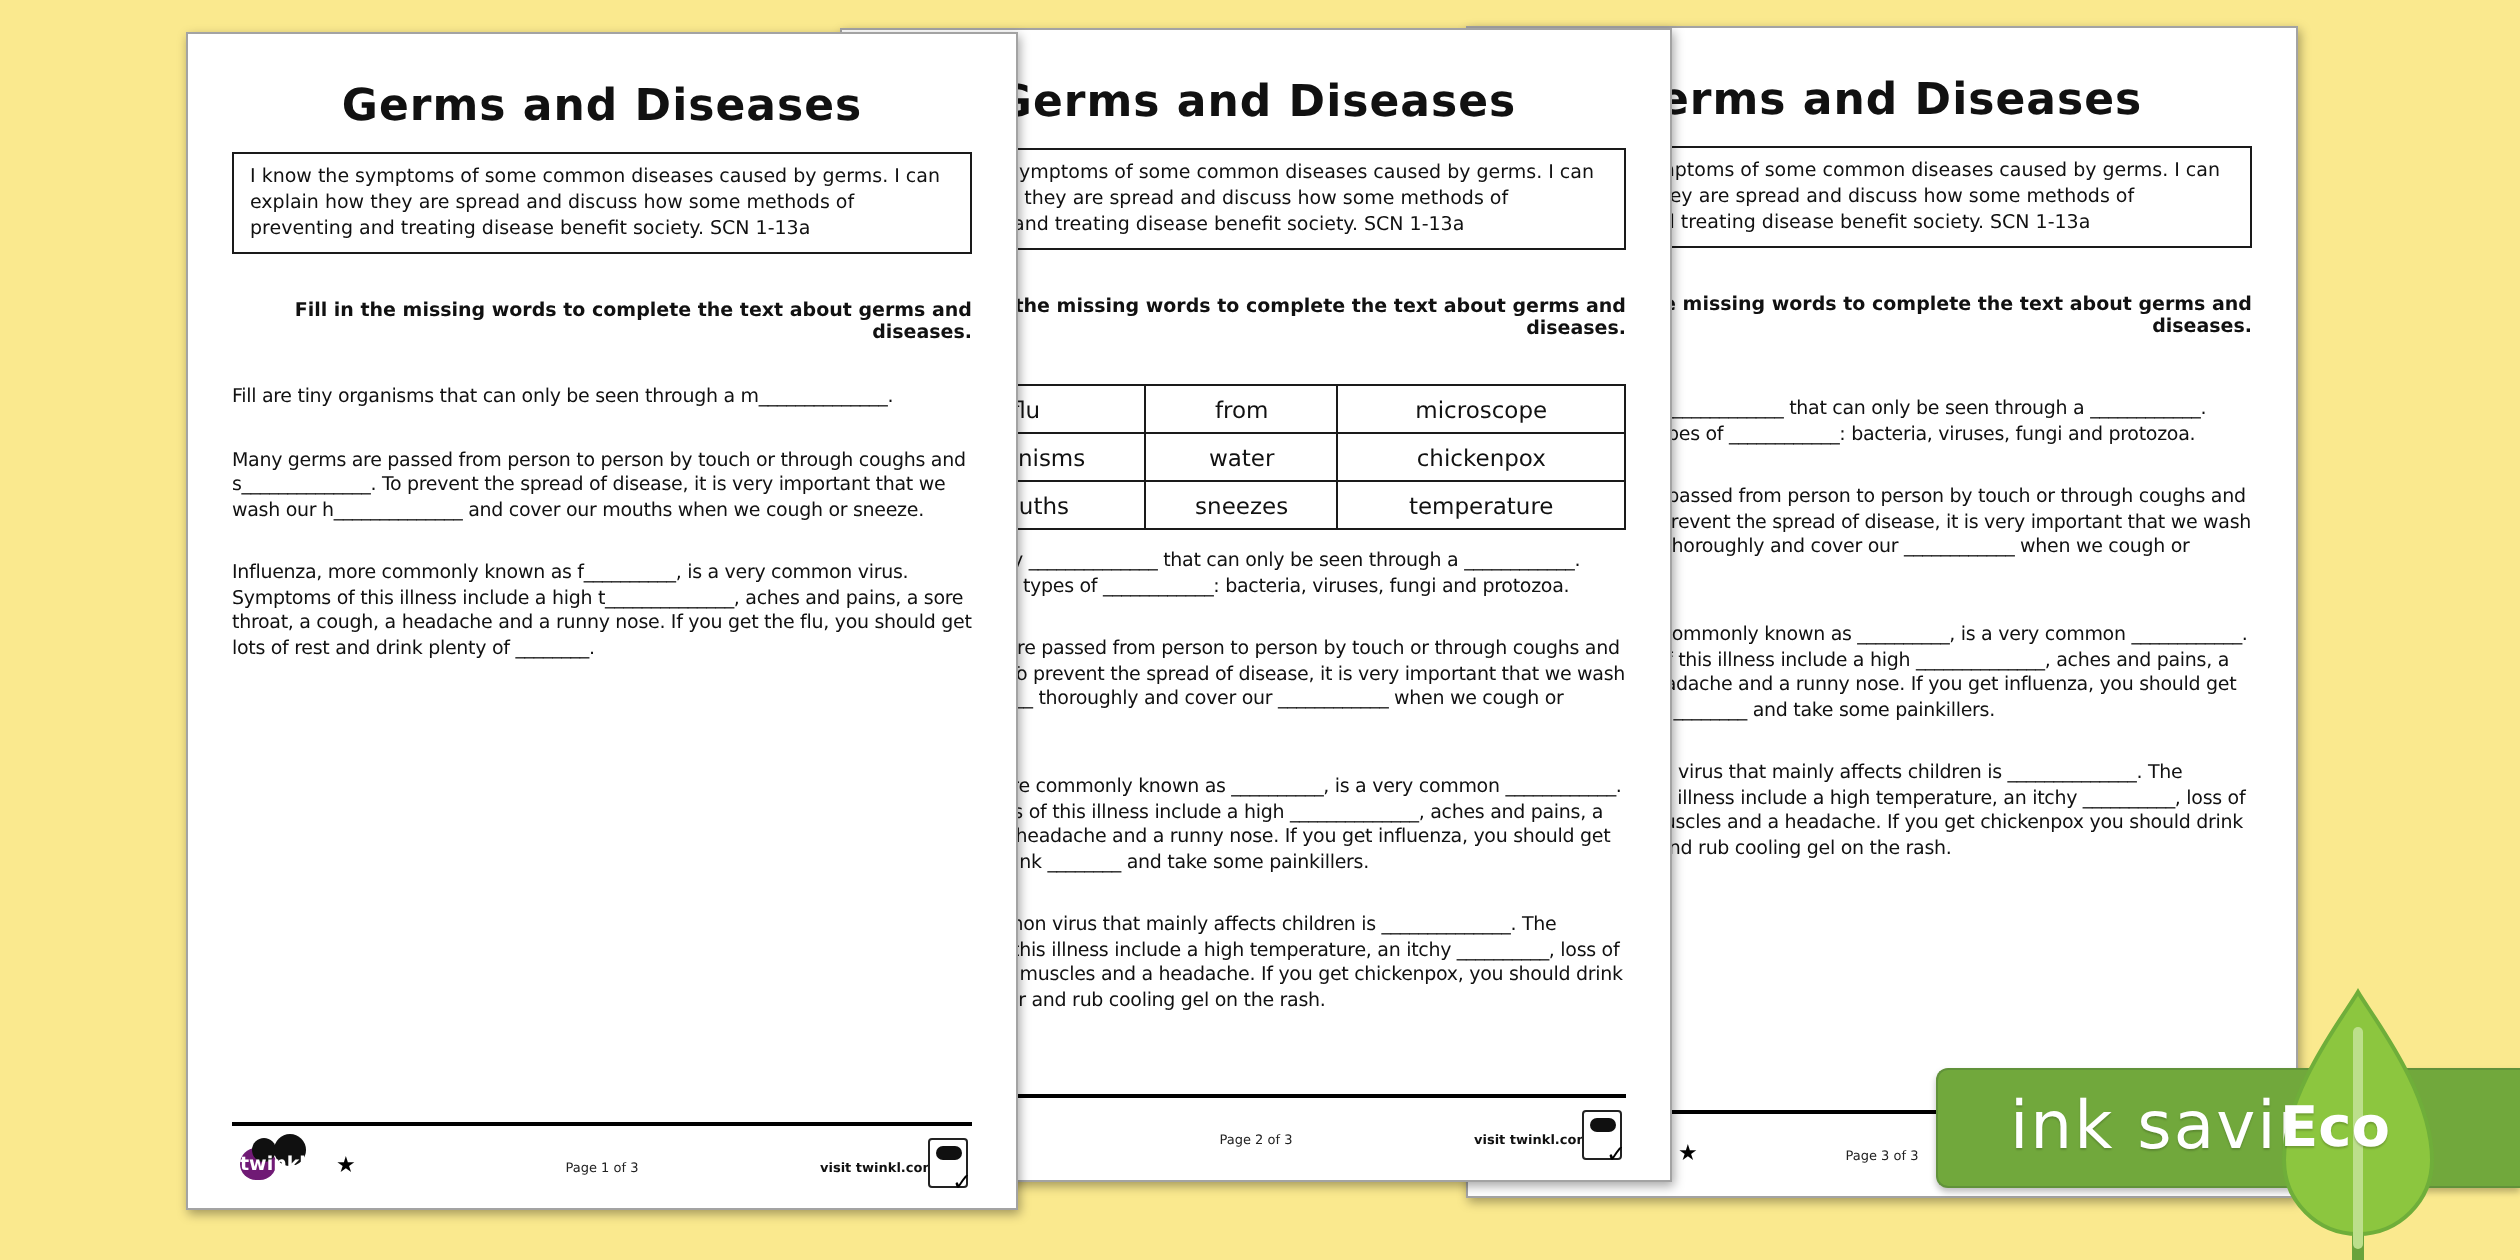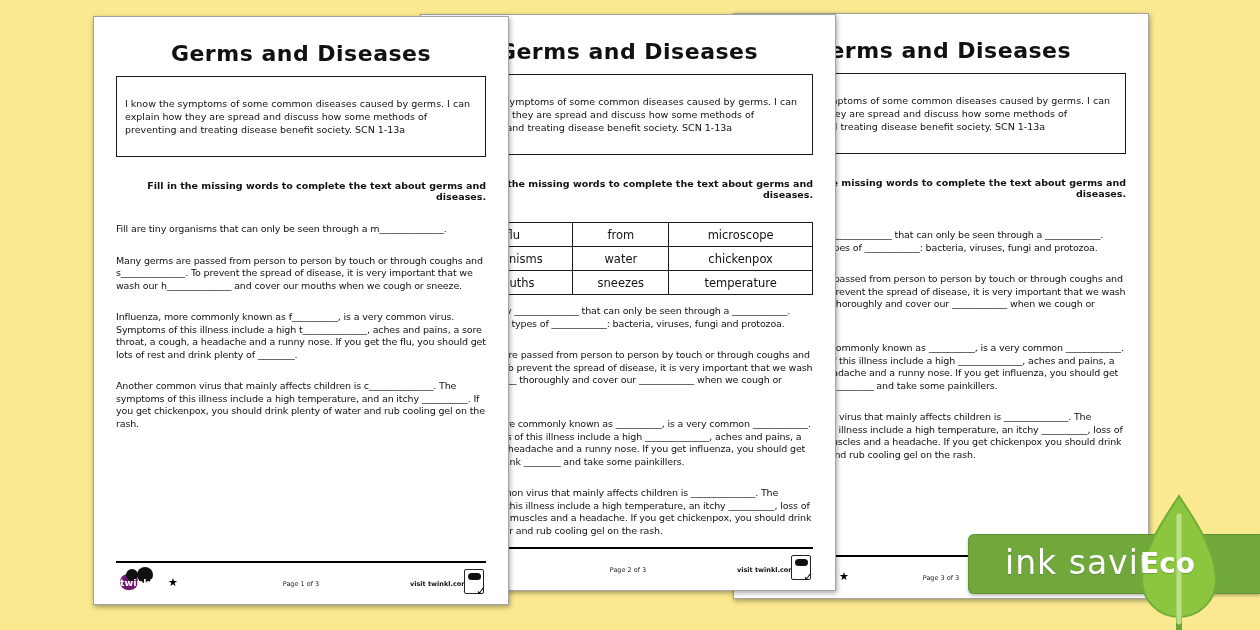"I know the symptoms of" .objective { padding: 20px 8px -> 5px 8px }
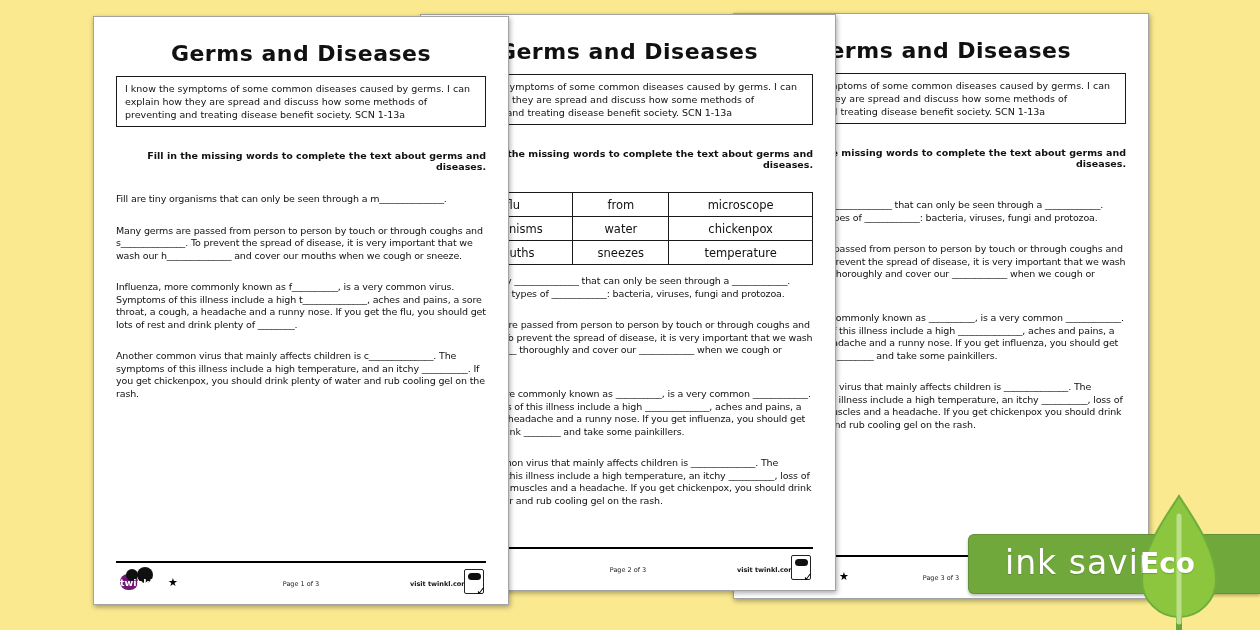"Another common virus that mainly affects children is c______________." p { html: <p>Another common virus that mainly affects children is c______________. The symptoms of this illness include a high temperature, and an itchy __________. If you get chickenpox, you should drink plenty of water and rub cooling gel on the rash.</p> -> none }
